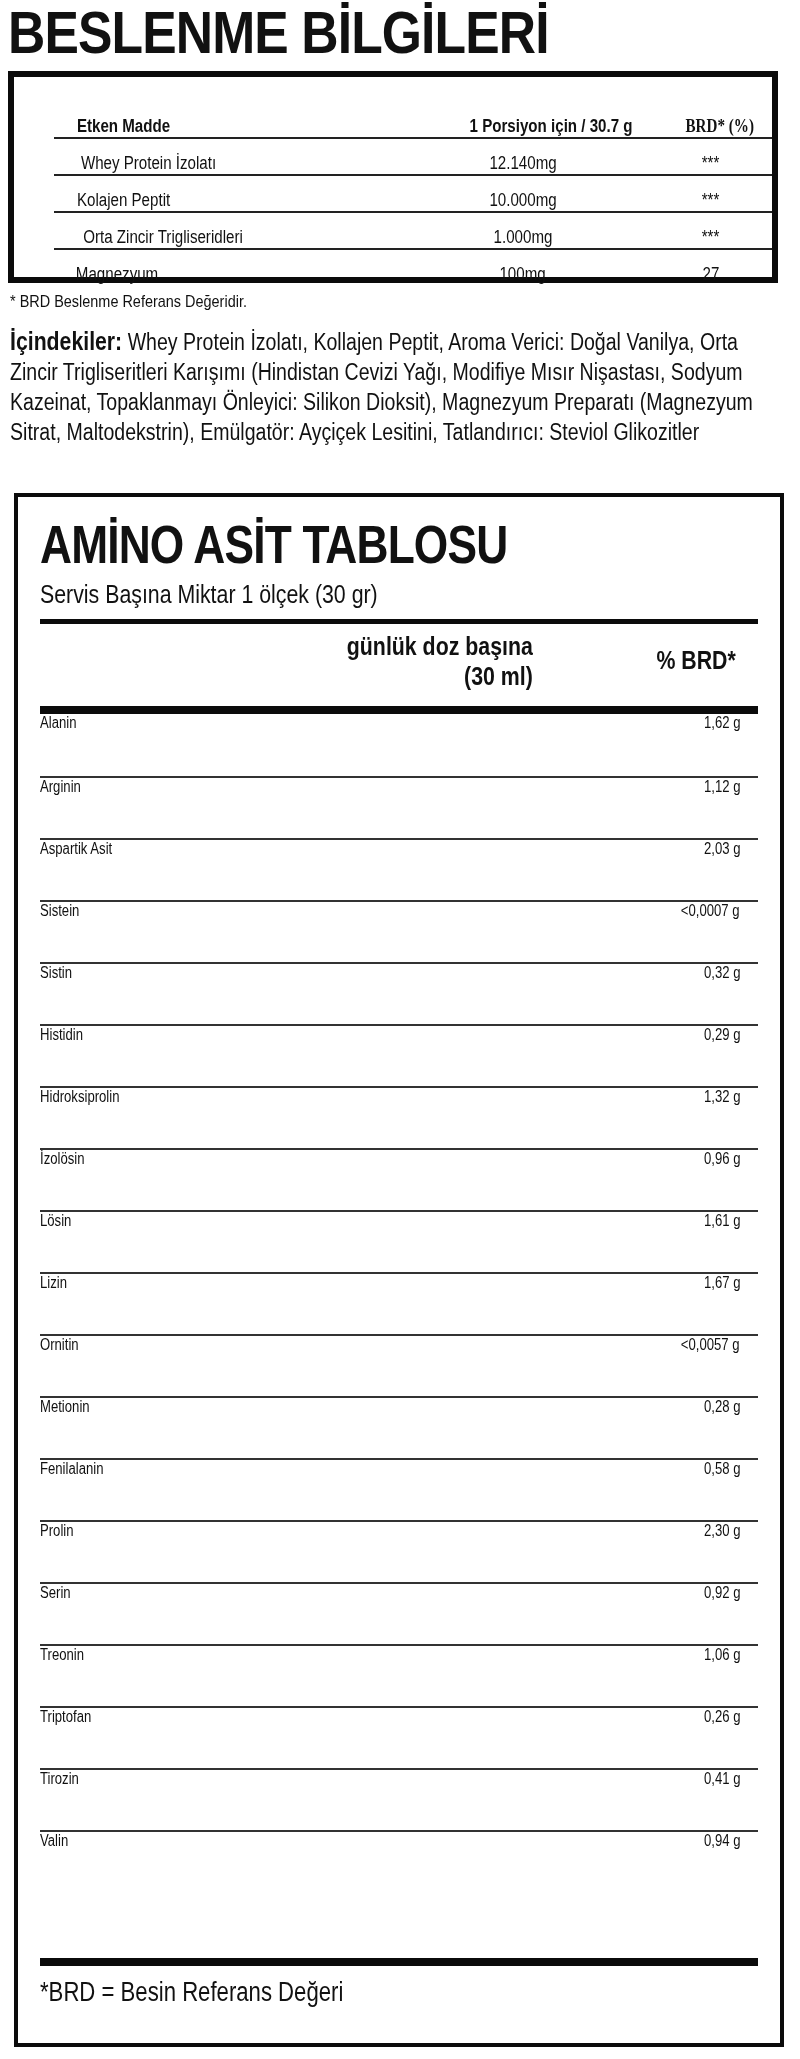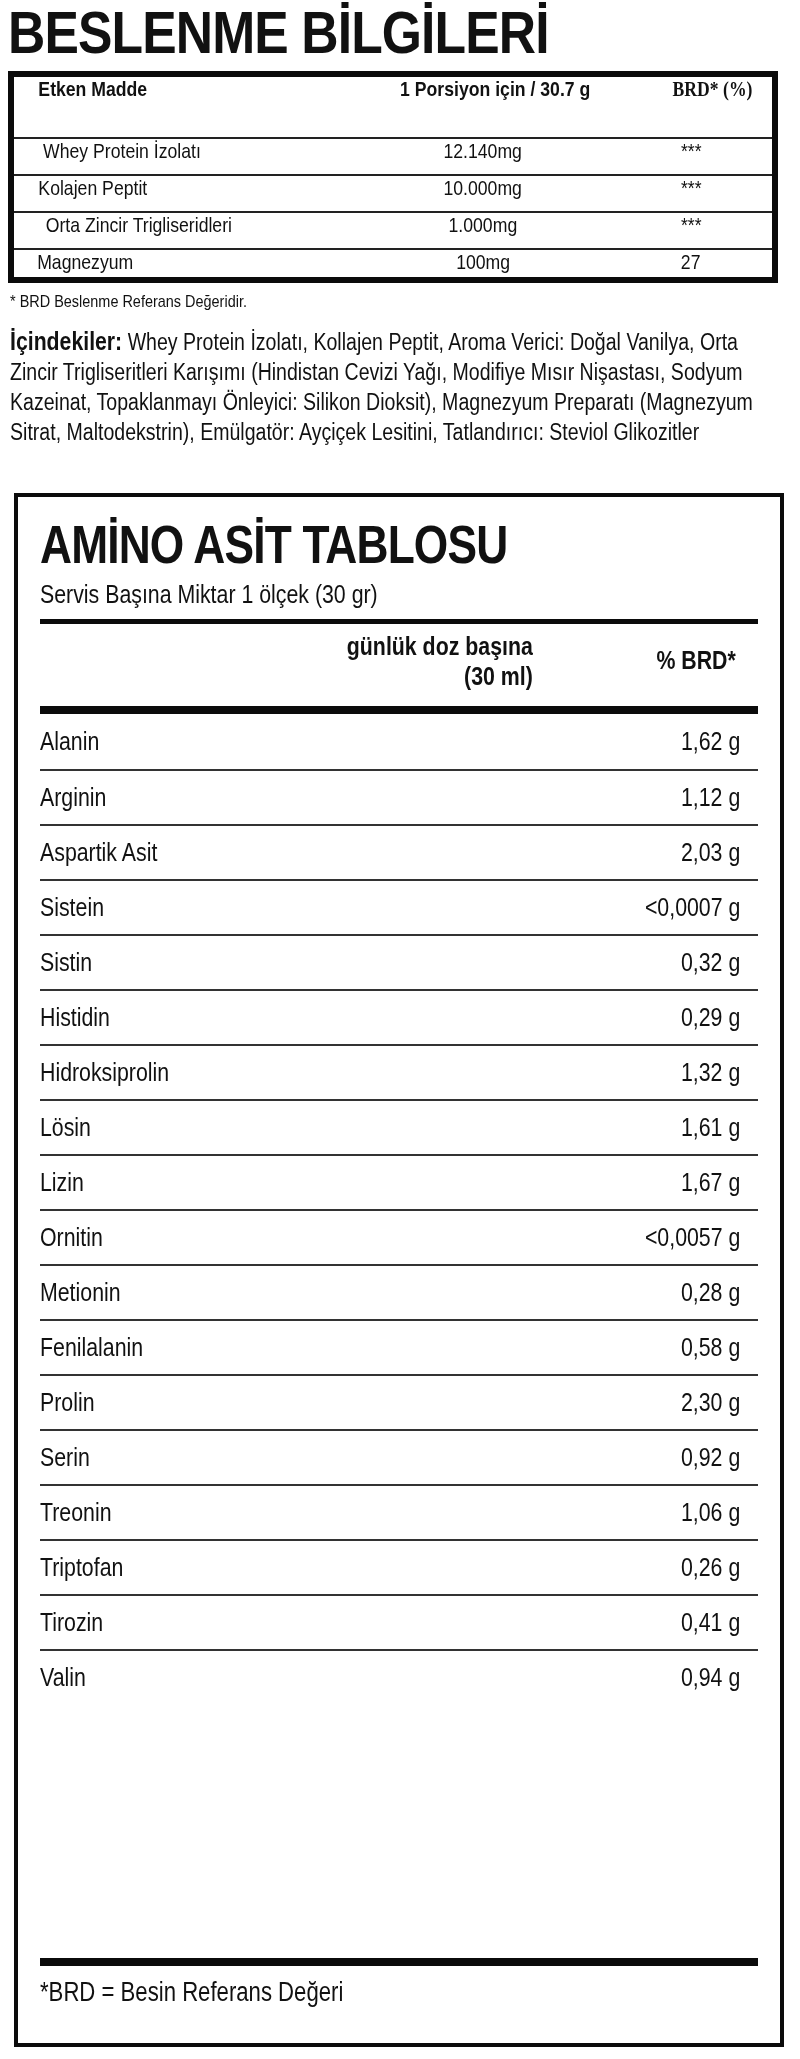"Etken Madde" .nut-row { align-items: flex-start -> flex-end; font-size: 21px -> 18px; margin-left: none -> 40px }
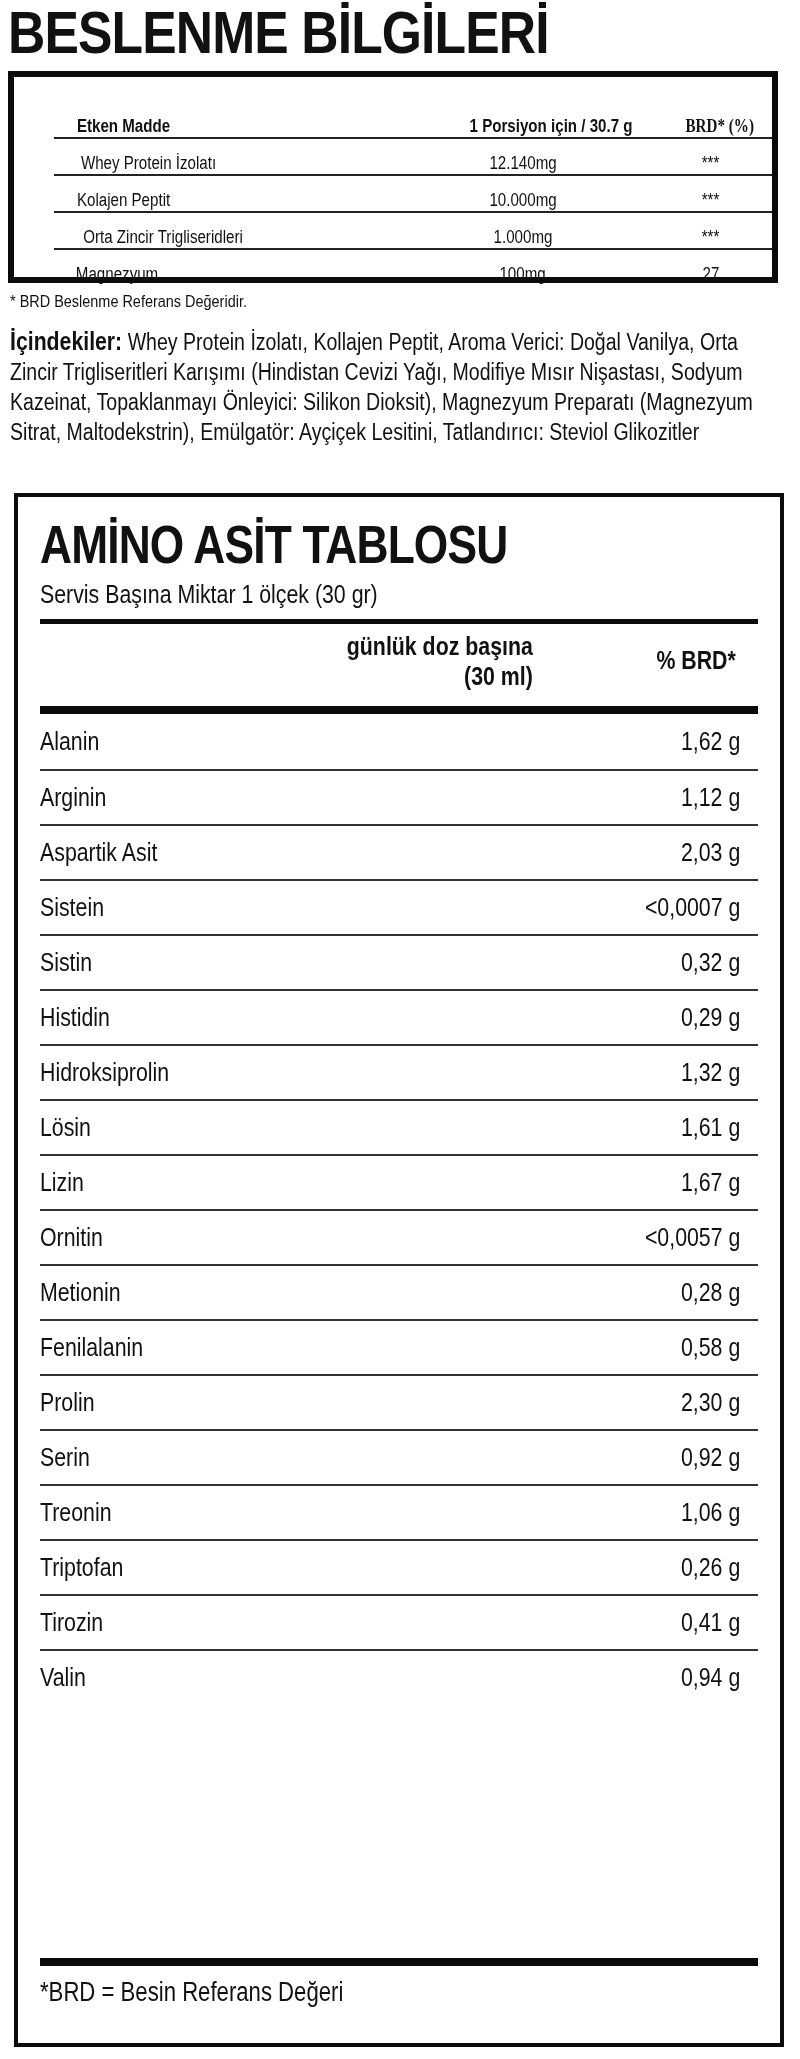"Alanin" .amino-row { align-items: center -> none; font-size: 26px -> 16px; height: 55px -> 62px }
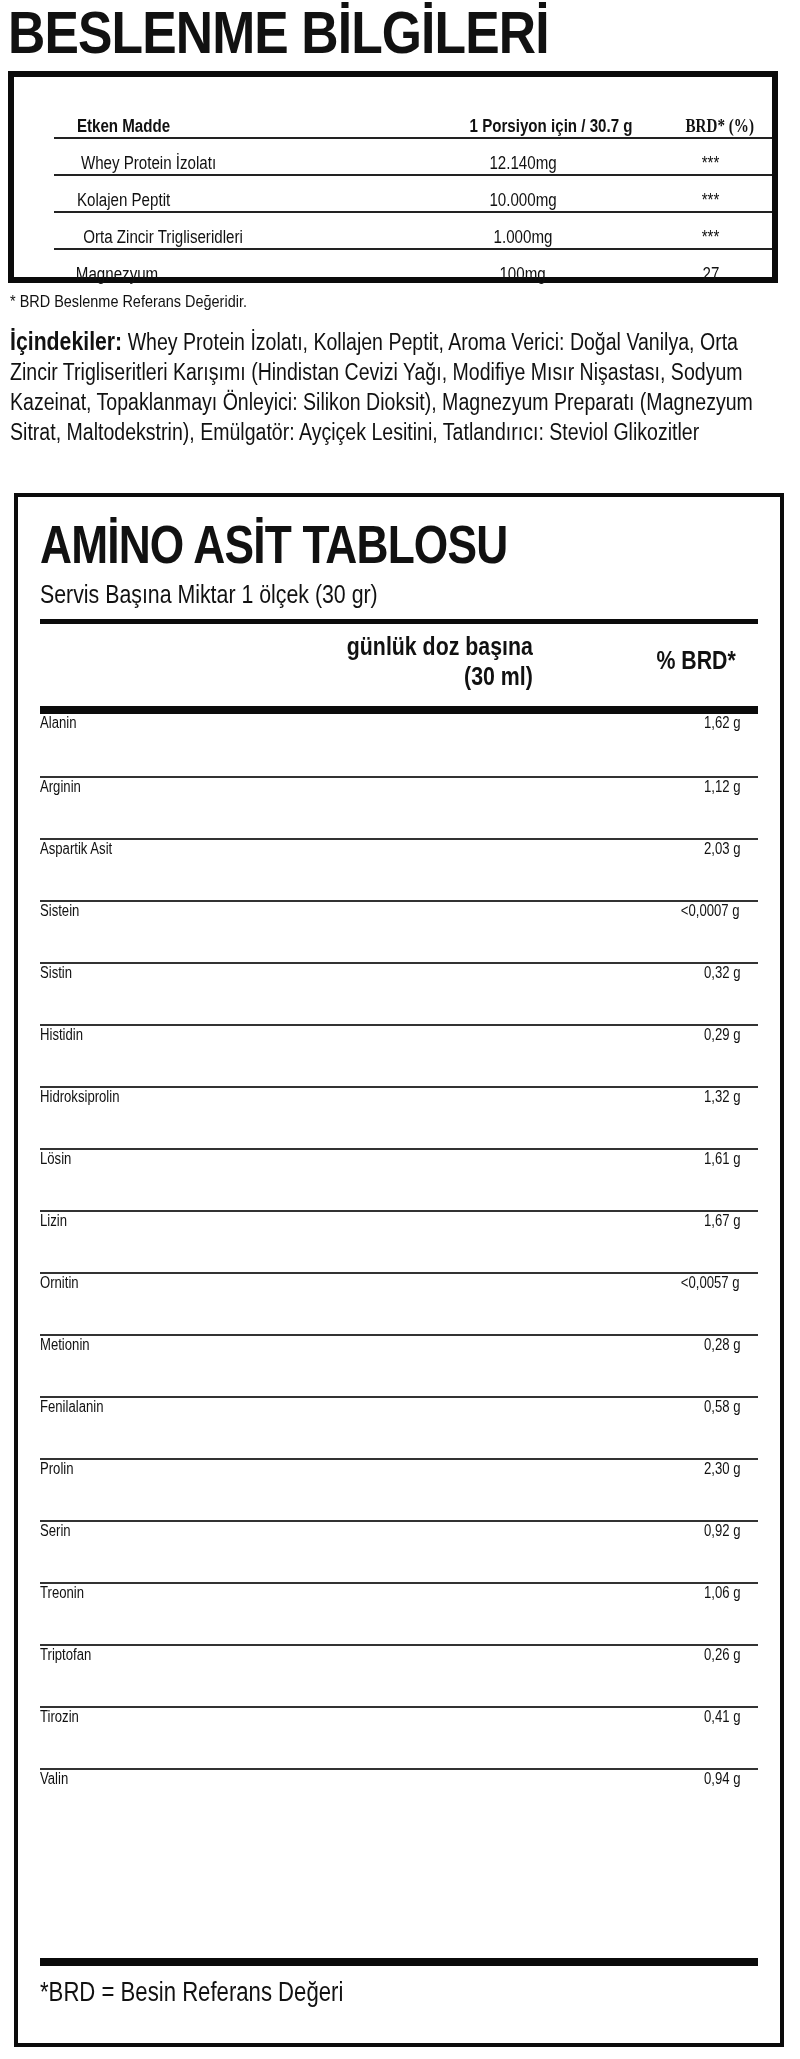"İzolösin" div.amino-row { html: none -> <div> <span>İzolösin</span> <span>0,96 g</span> </div> }
